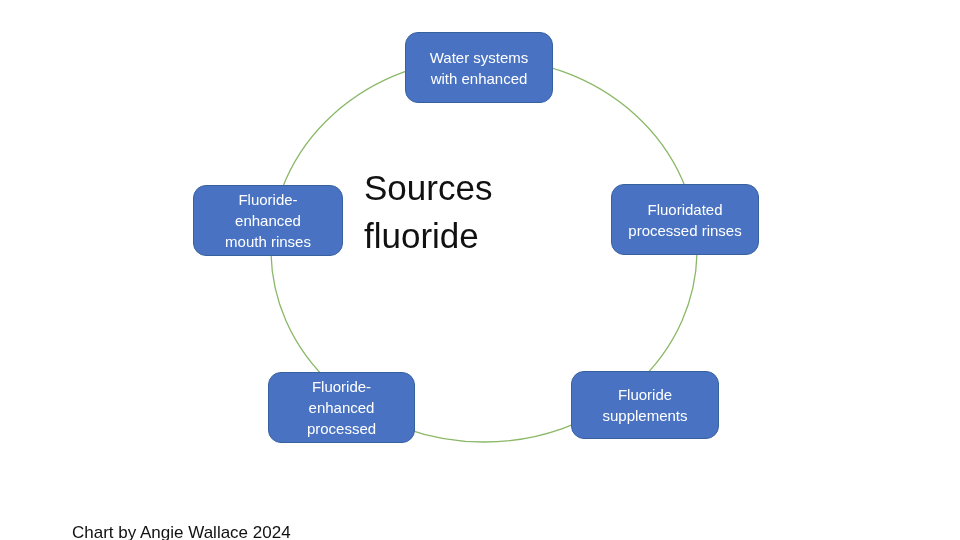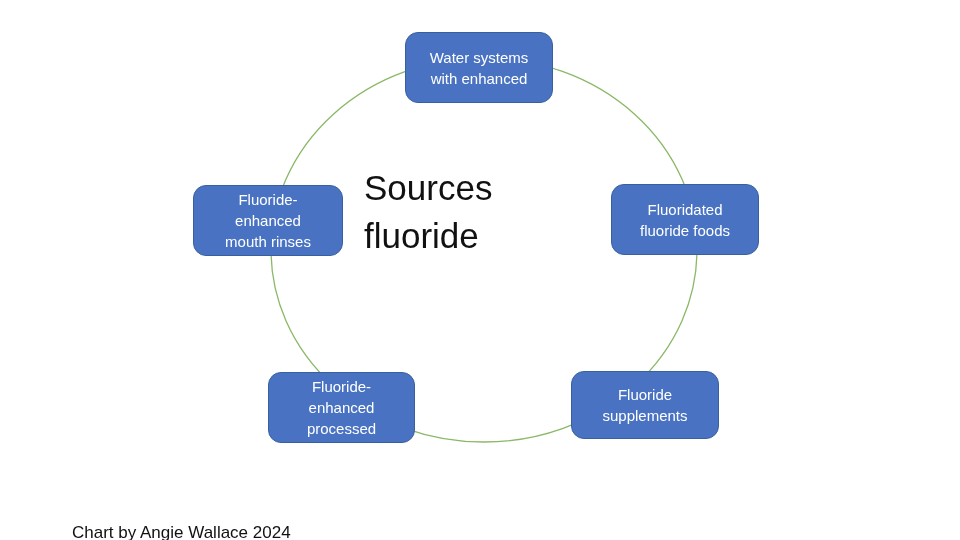"fluoride foods" span { text: fluoride foods -> processed rinses }
